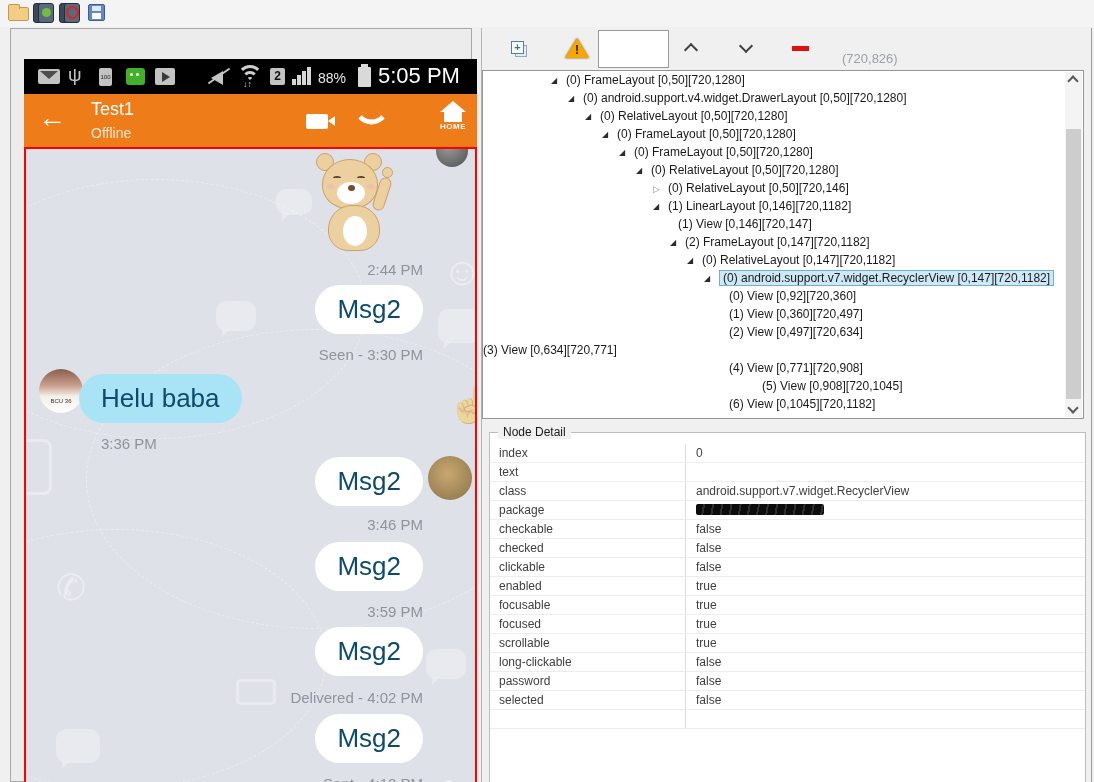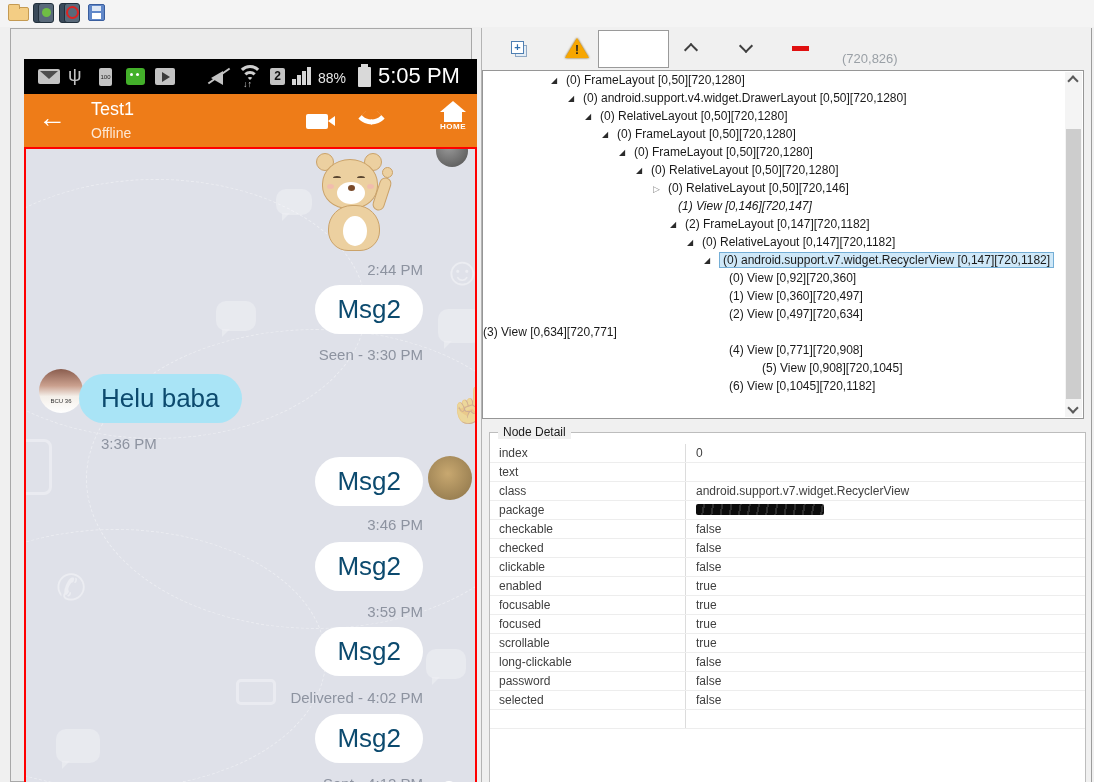"◢ (1) LinearLayout [0,146][720,1182]" div.tree-row { html: none -> <div><span>◢</span><span>(1) LinearLayout [0,146][720,1182]</span></div> }
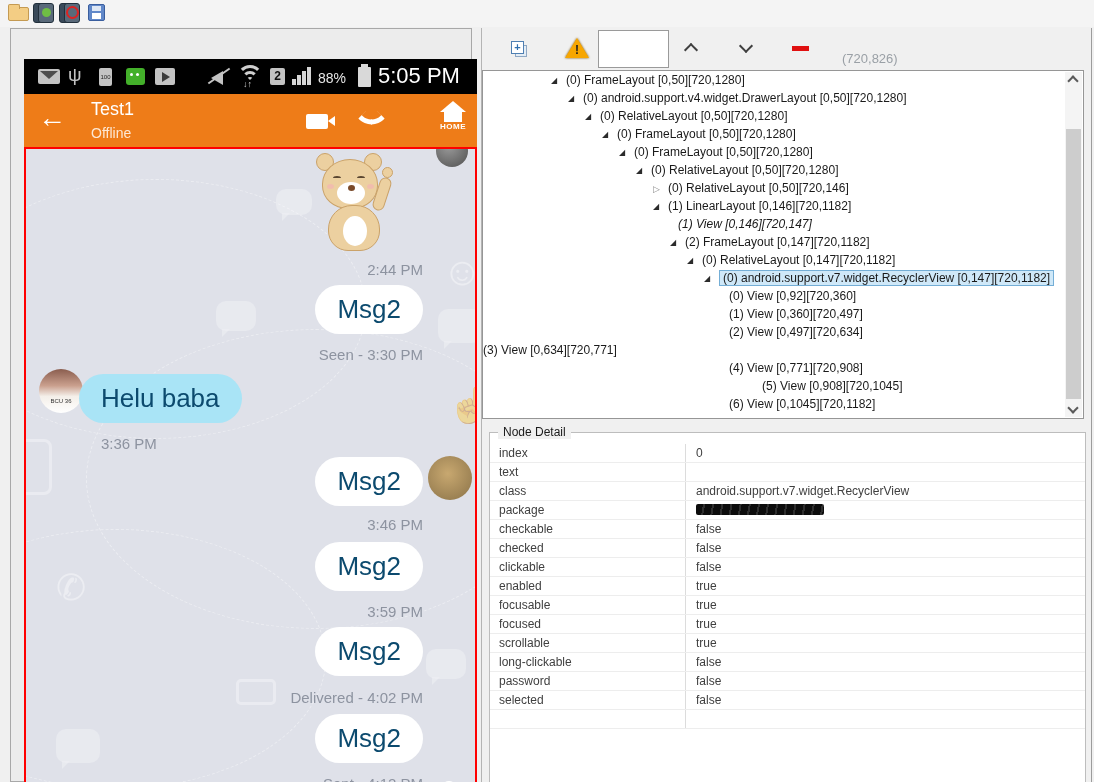"(1) View [0,146][720,147]" div.tree-row { font-style: italic -> none }
